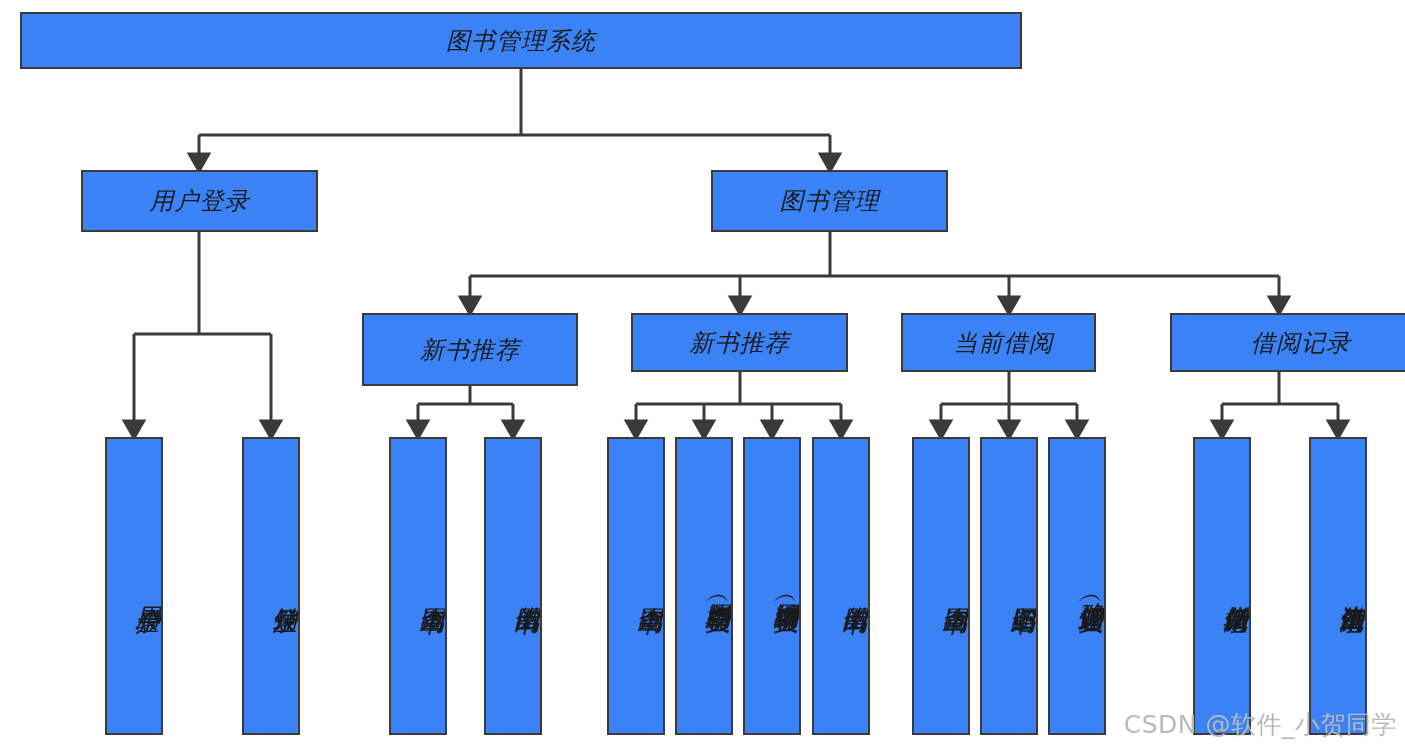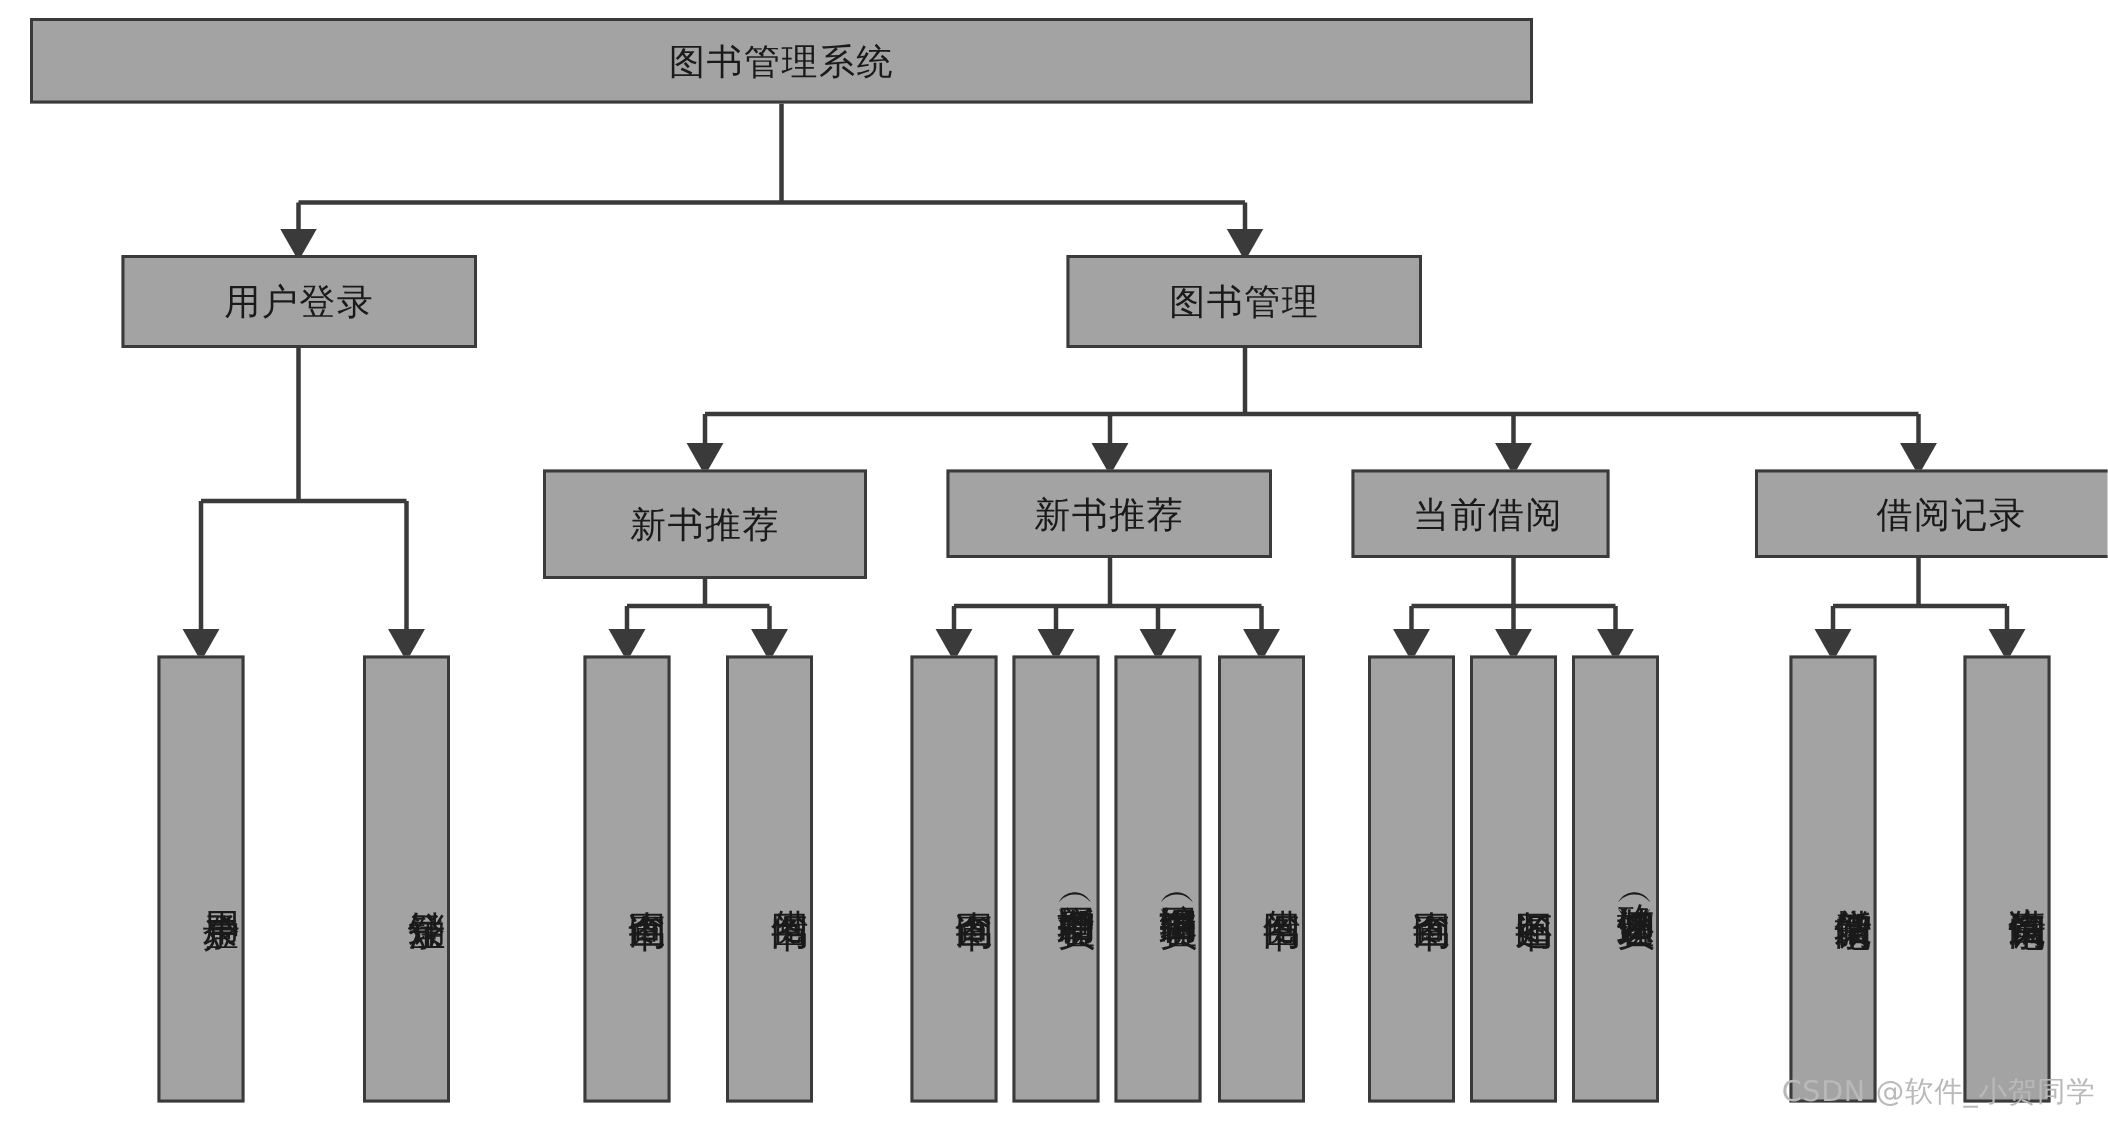"图书管理系统" .node { background: #a3a3a3 -> #3b82f6; font-style: none -> italic }
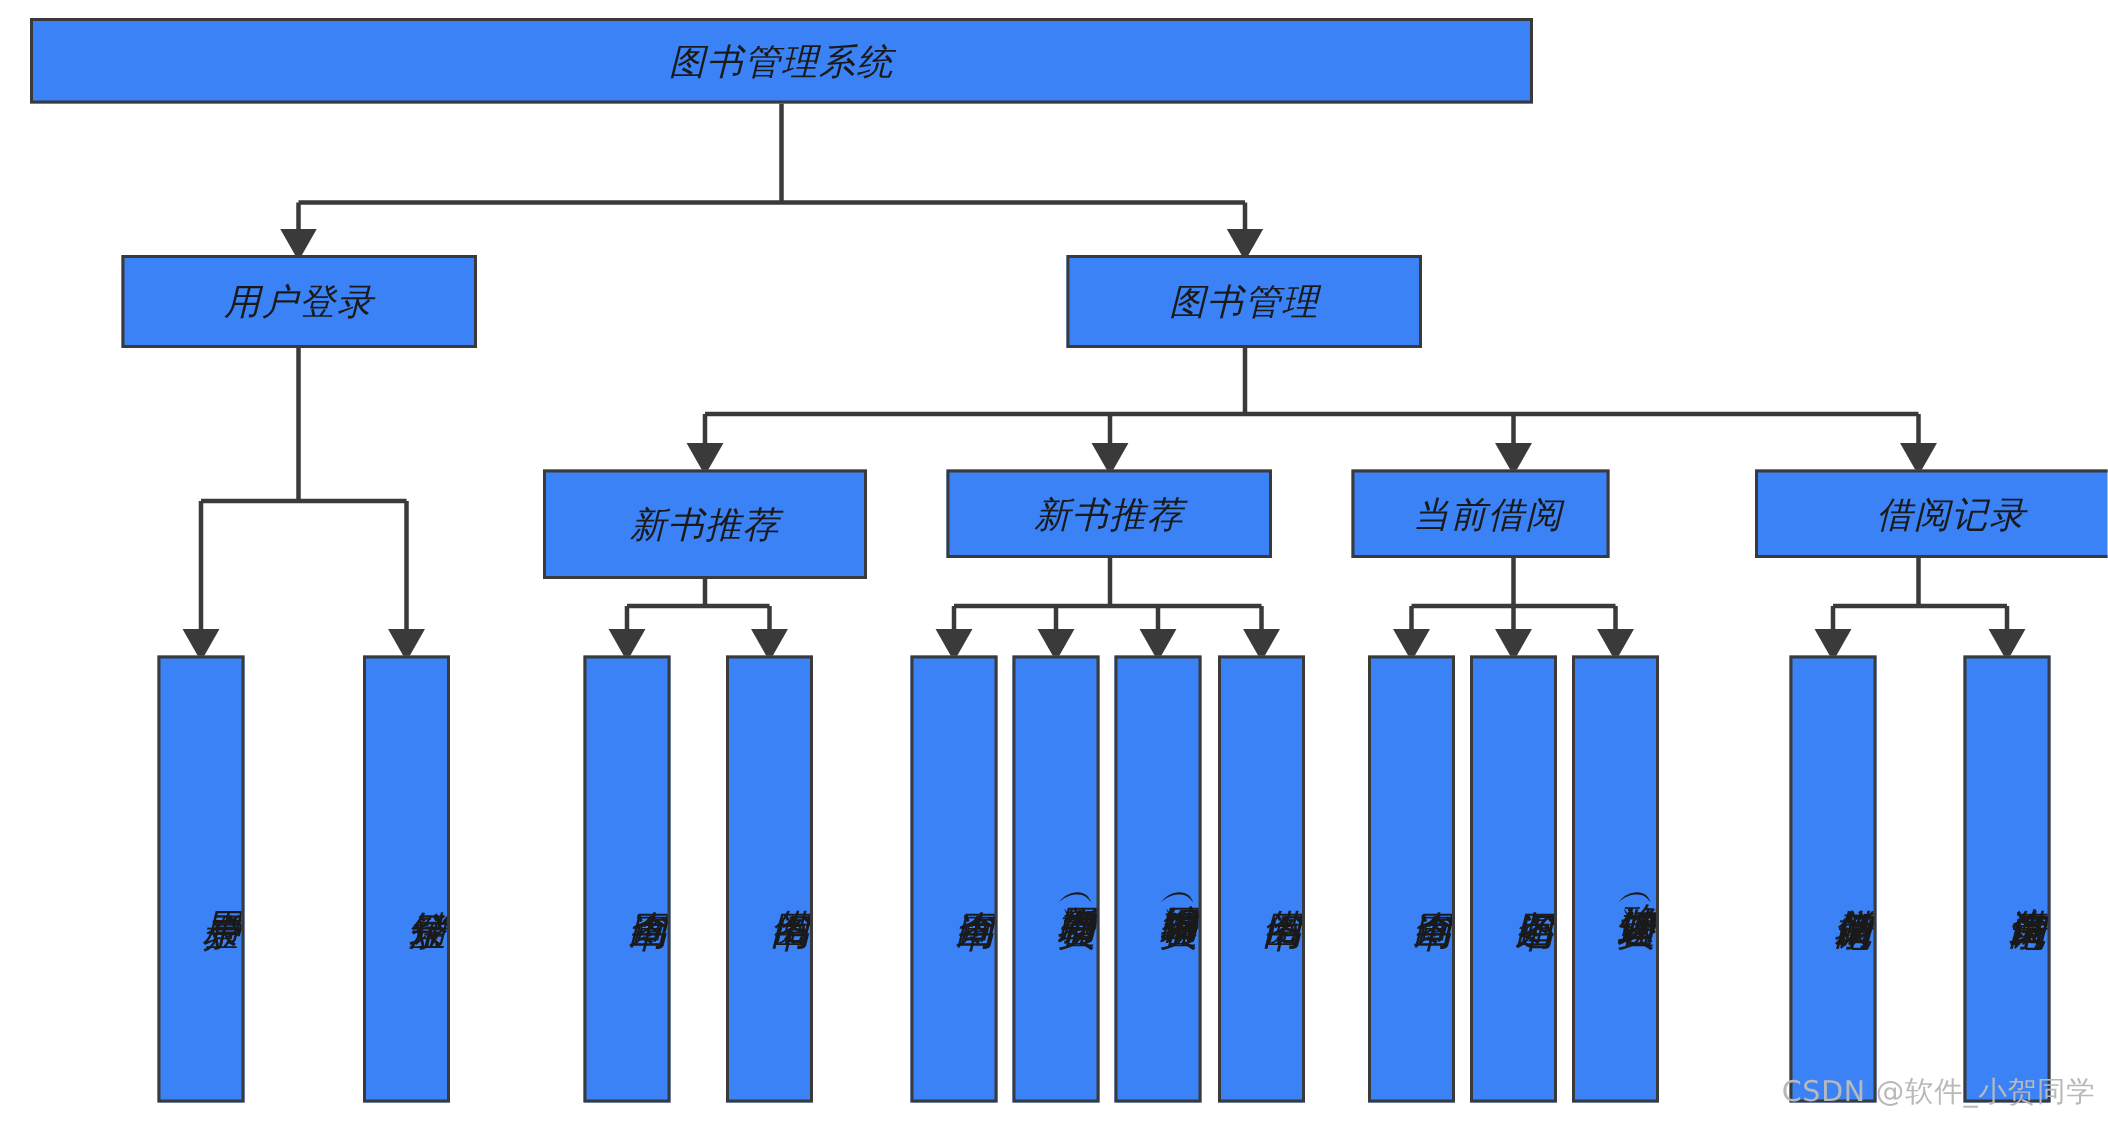"当前借阅" div.node { width: 172px -> 195px }
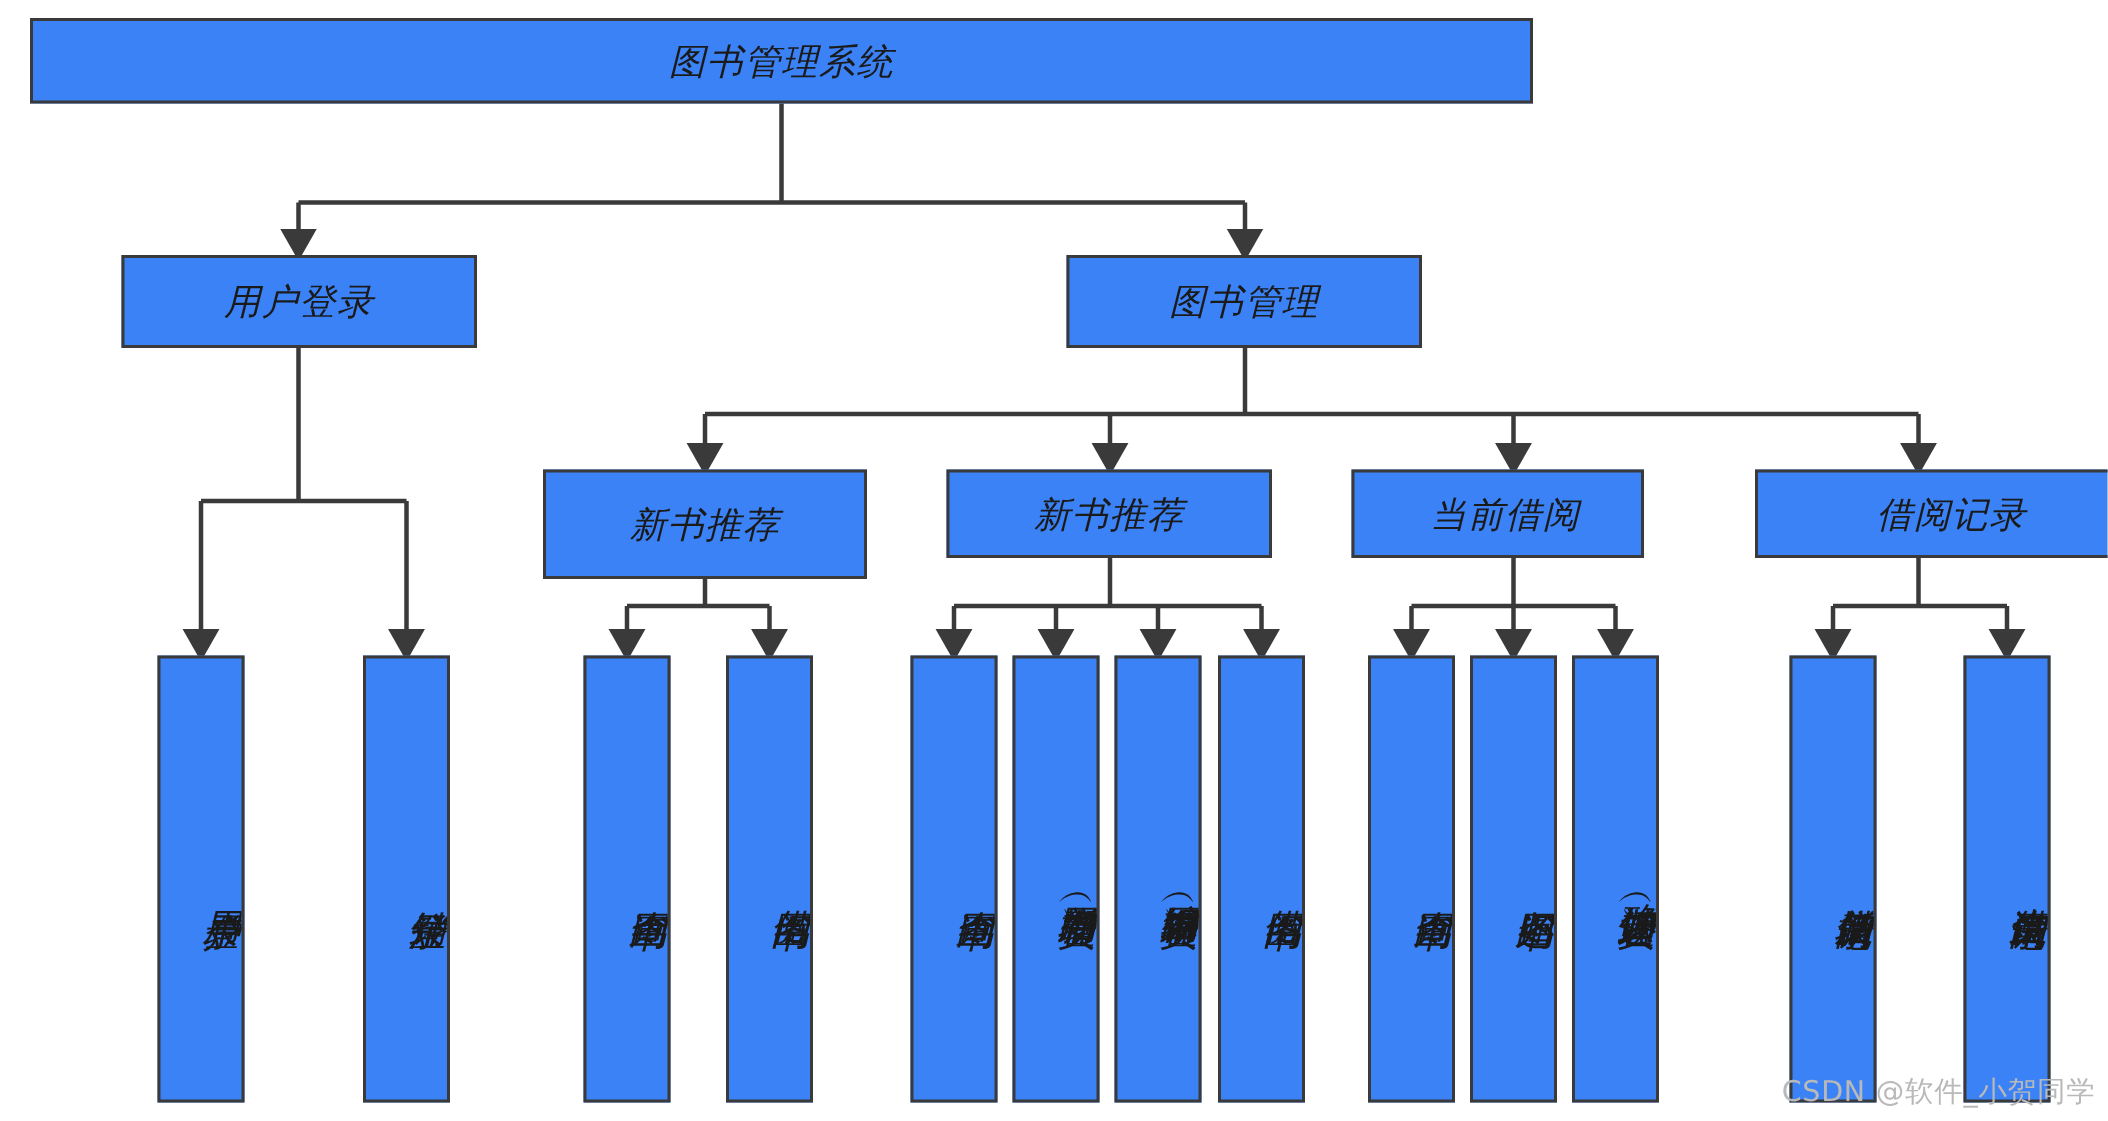"CSDN @软件_小贺同学" .watermark { font-size: 19px -> 25px }
